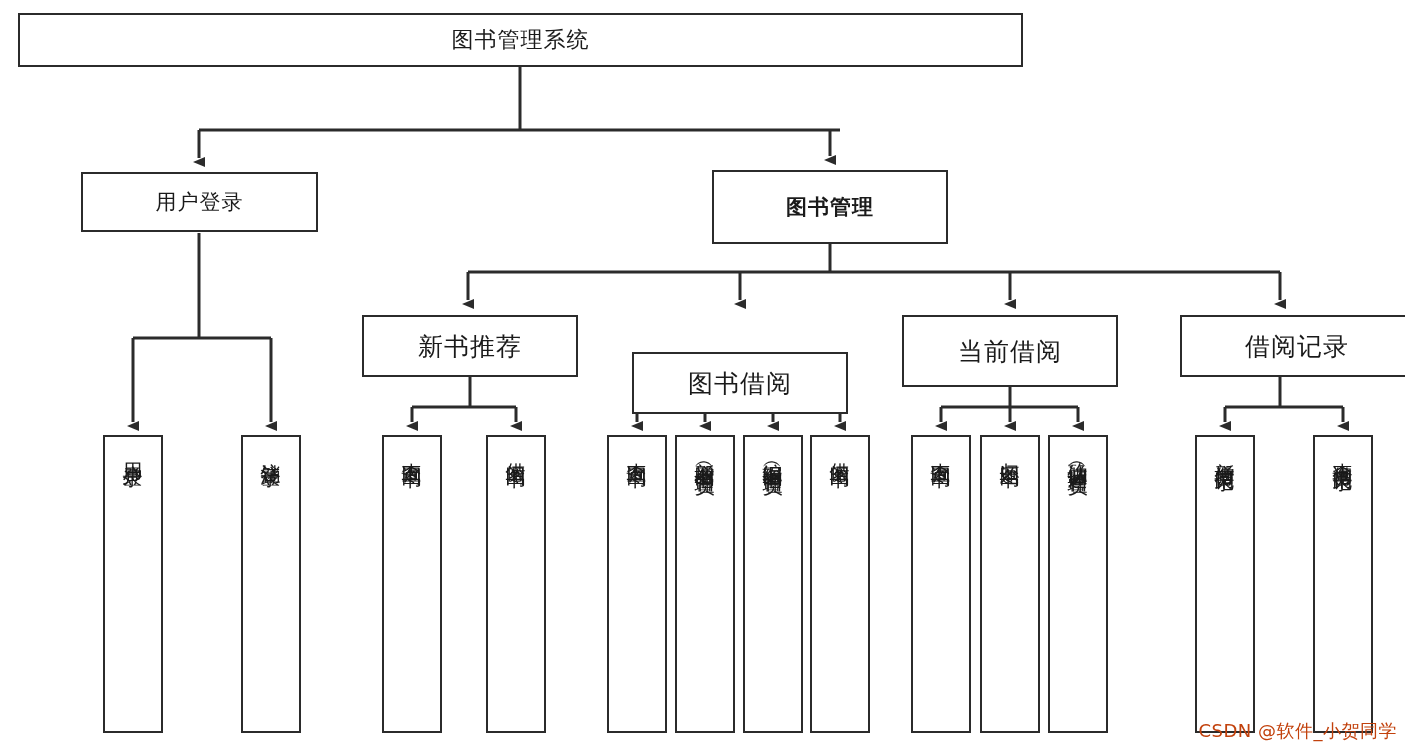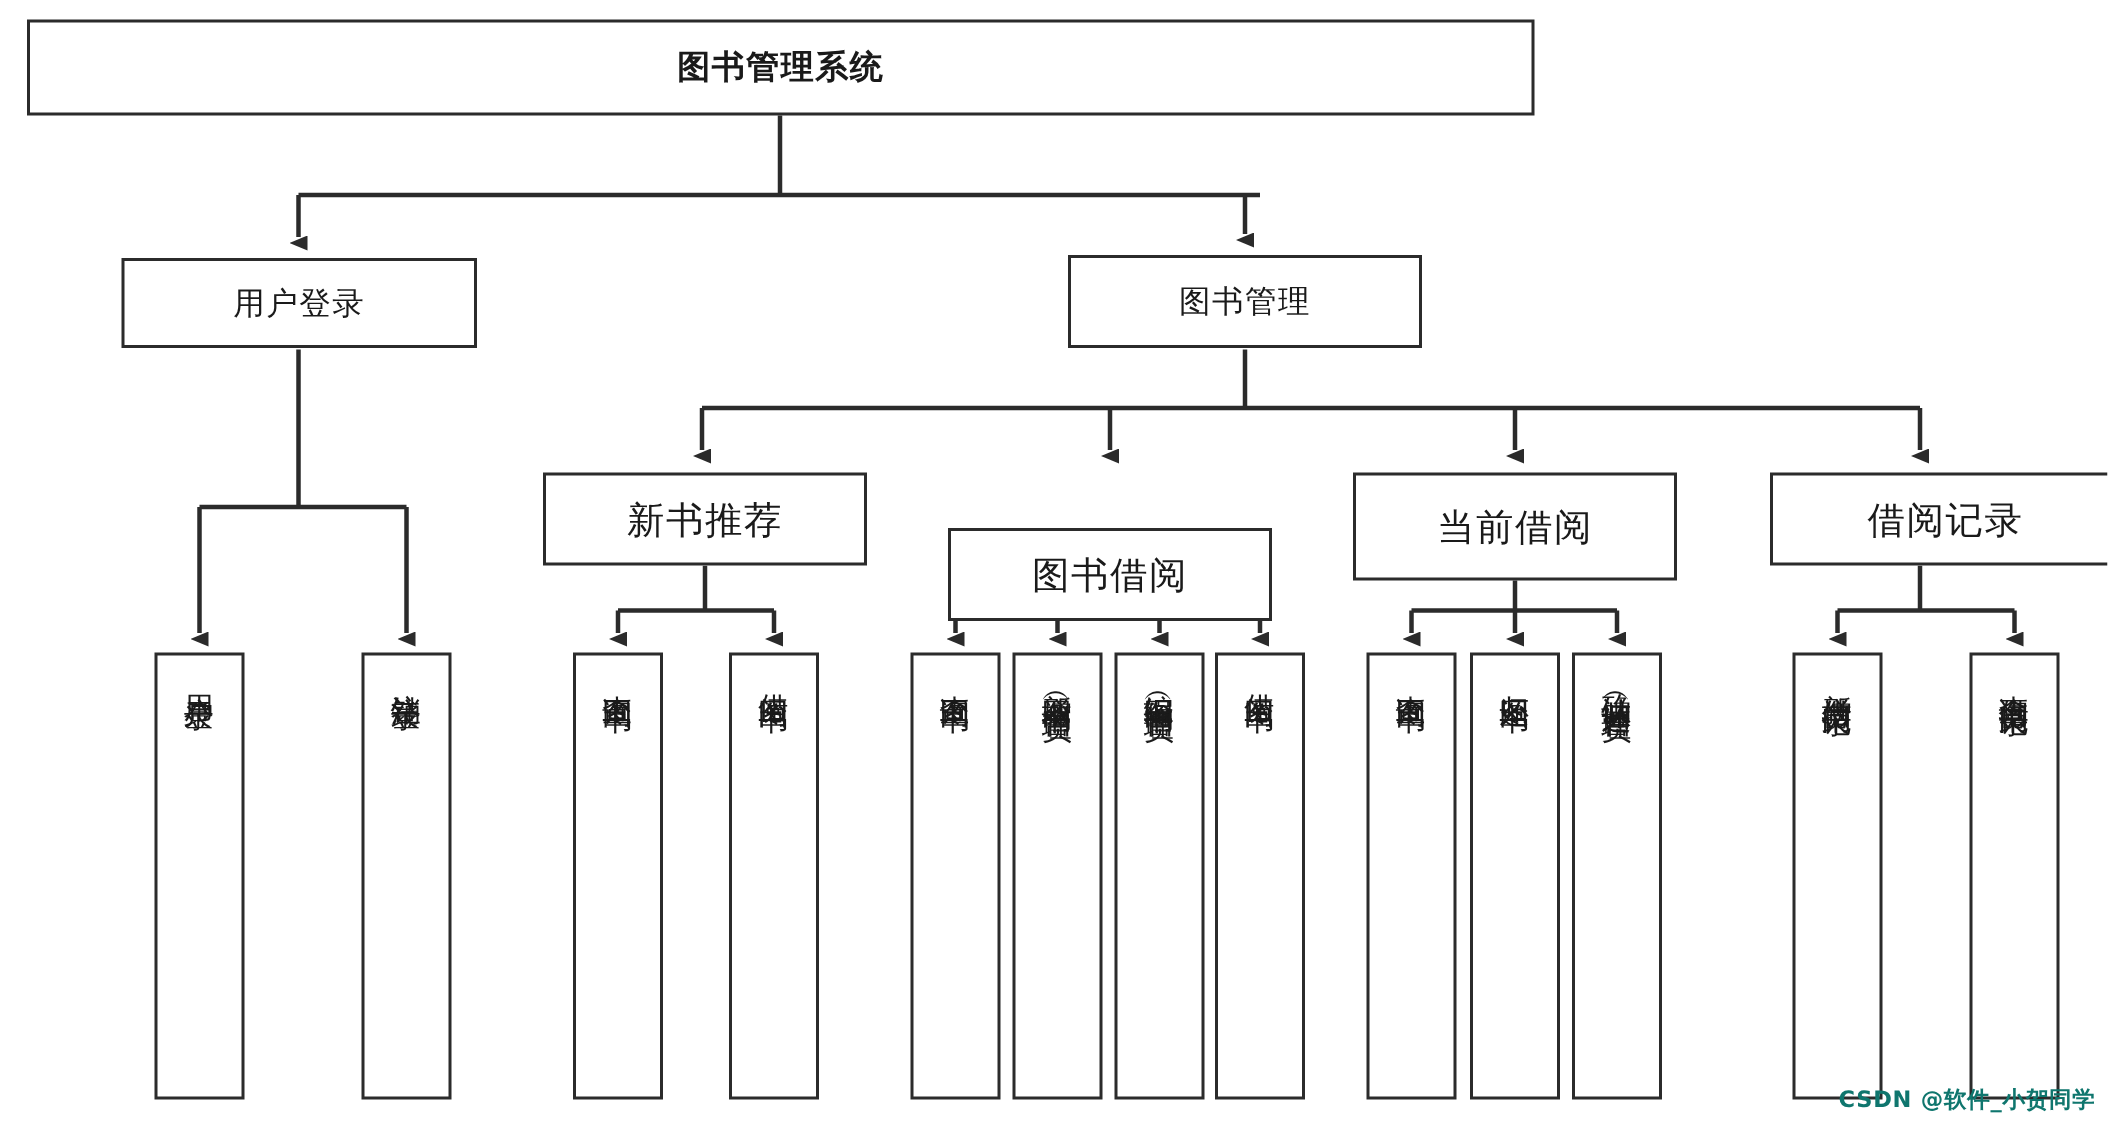"图书管理系统" div.node { font-weight: bold -> none; height: 64px -> 54px }
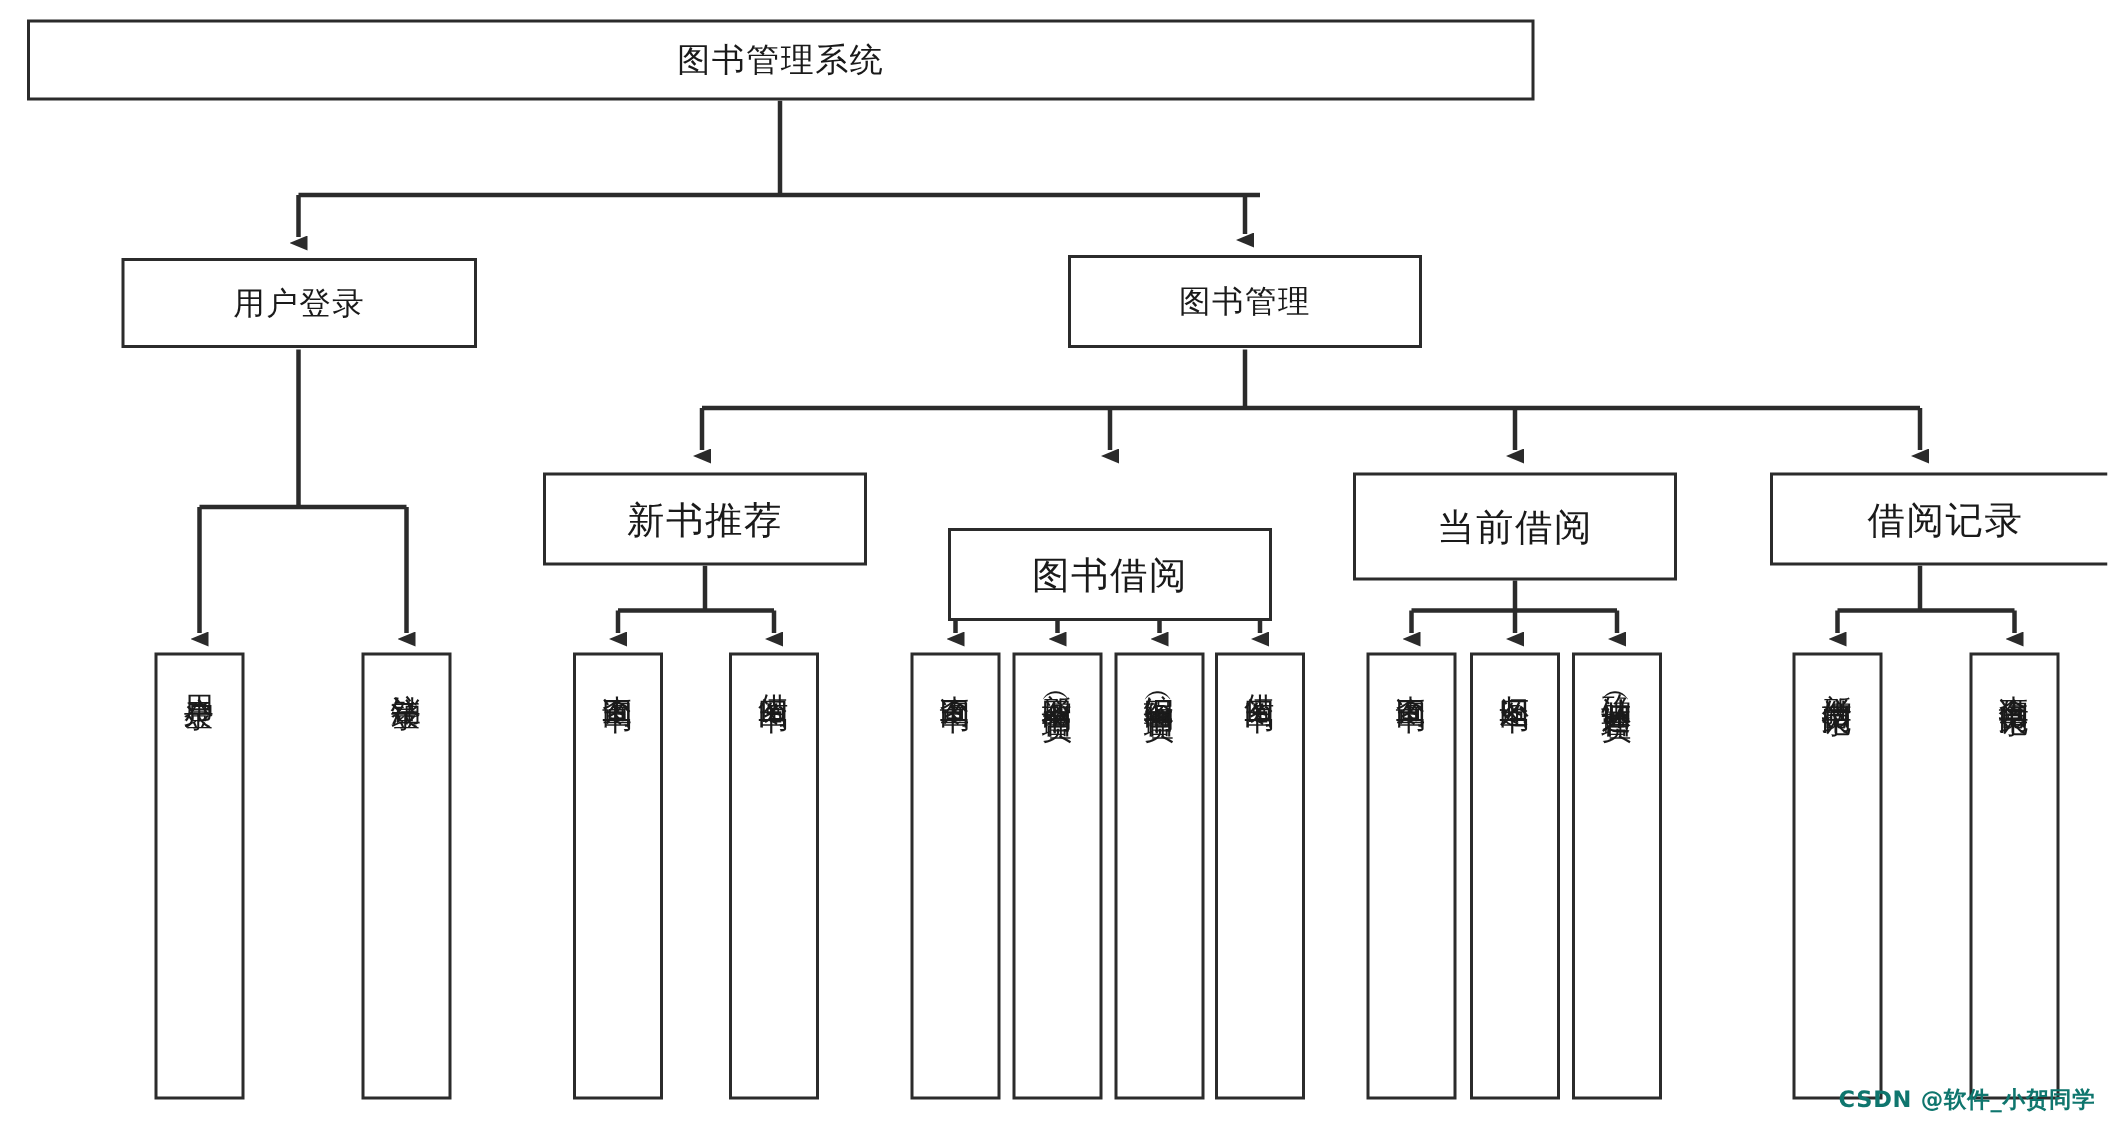"图书管理" div.node { font-weight: none -> bold; height: 62px -> 74px }
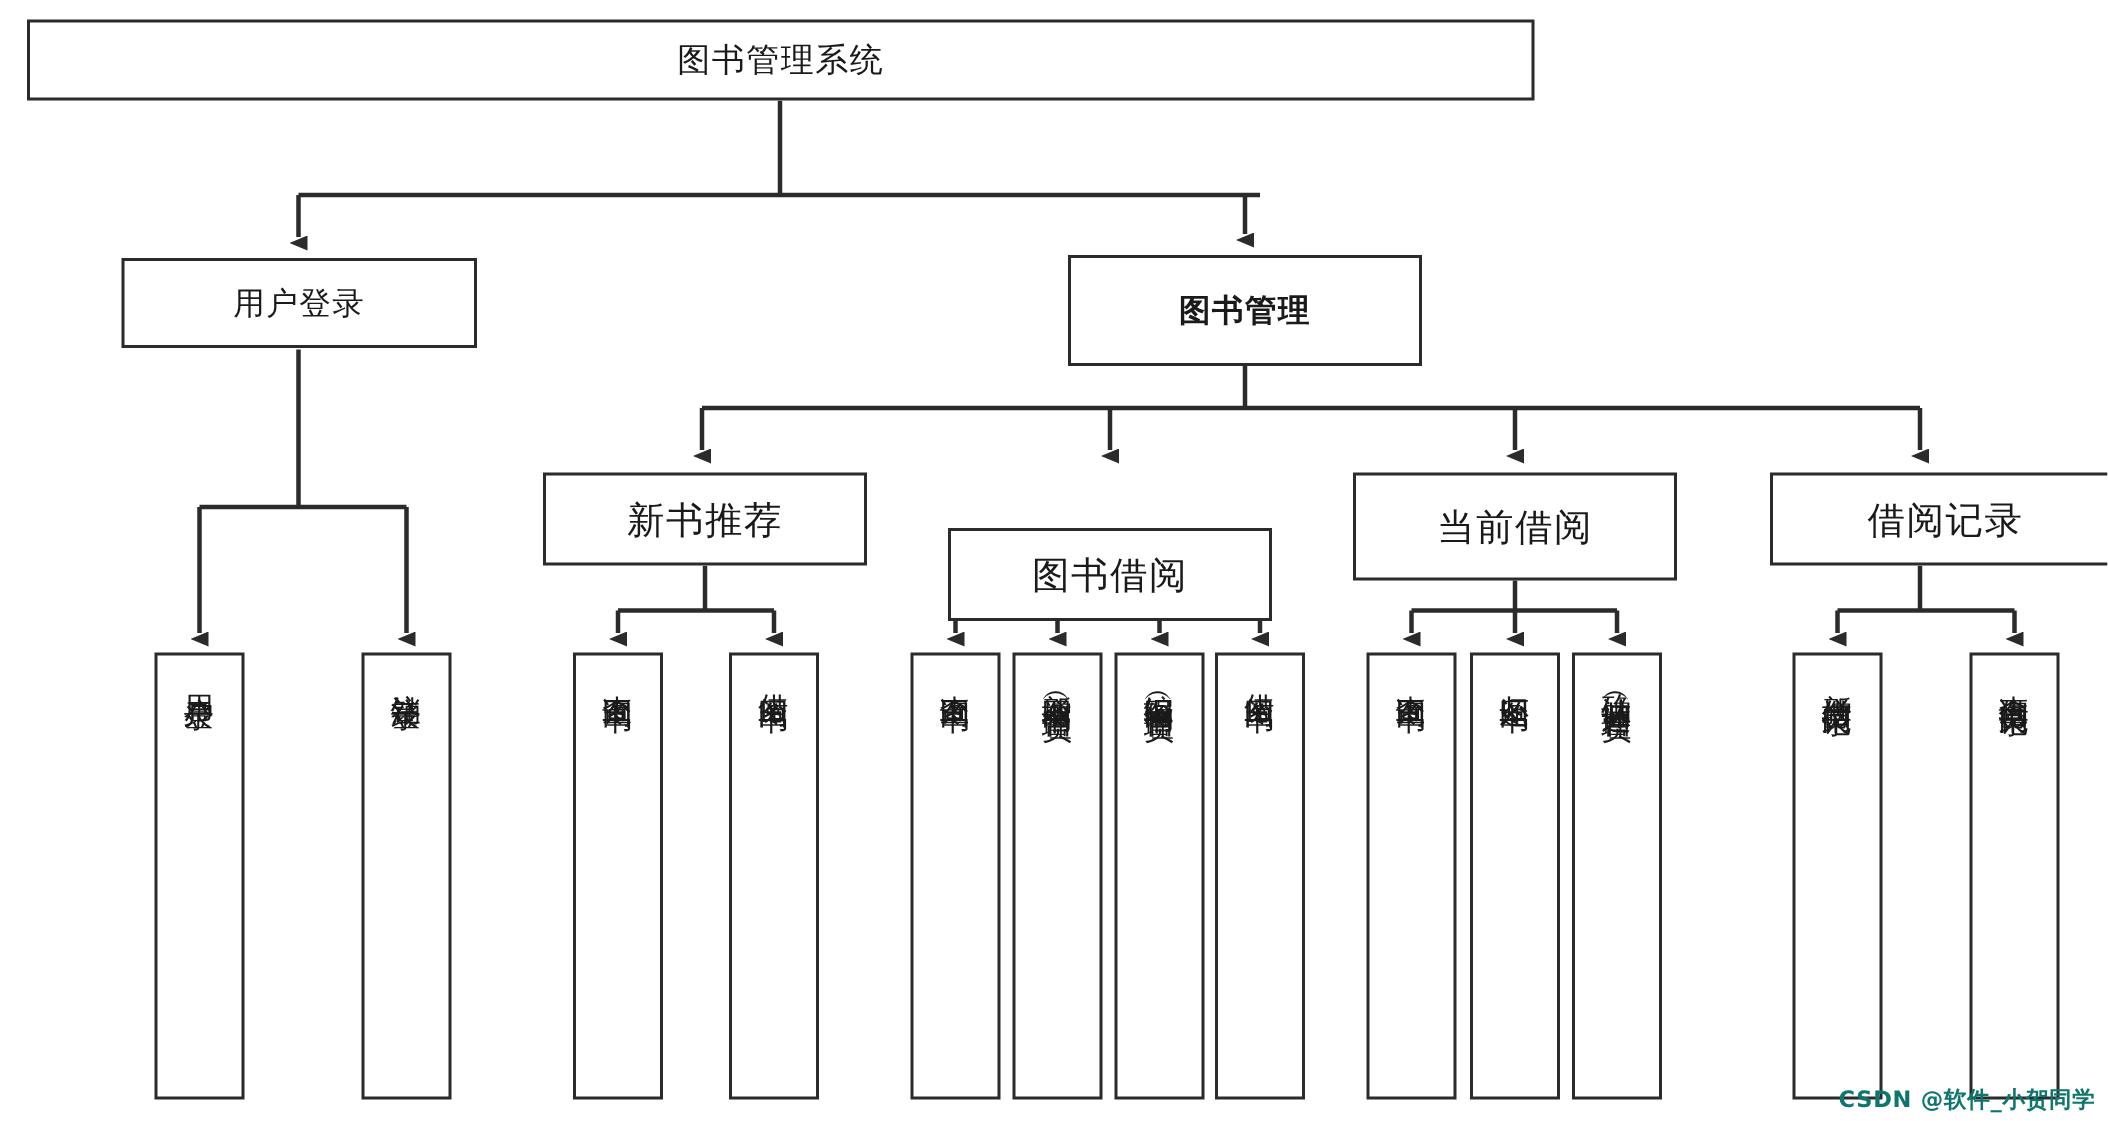"CSDN @软件_小贺同学" .watermark { color: #0f766e -> #c2410c; font-size: 15px -> 18px; font-weight: bold -> none }
